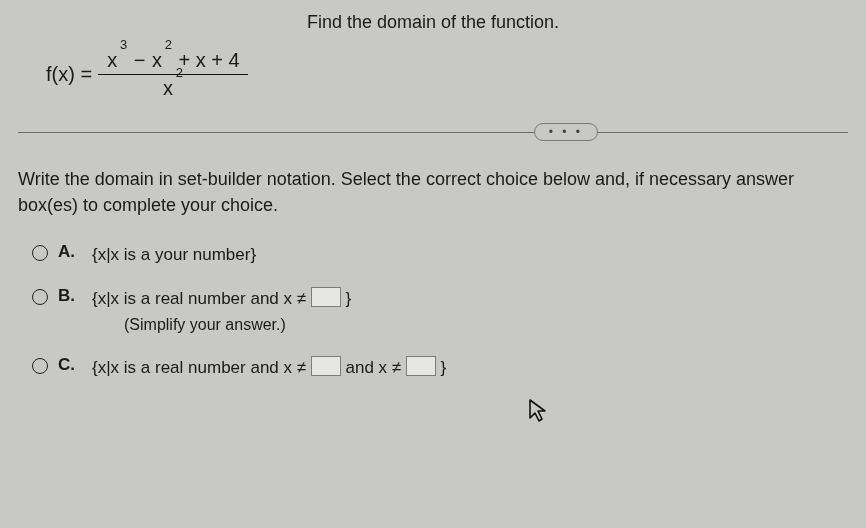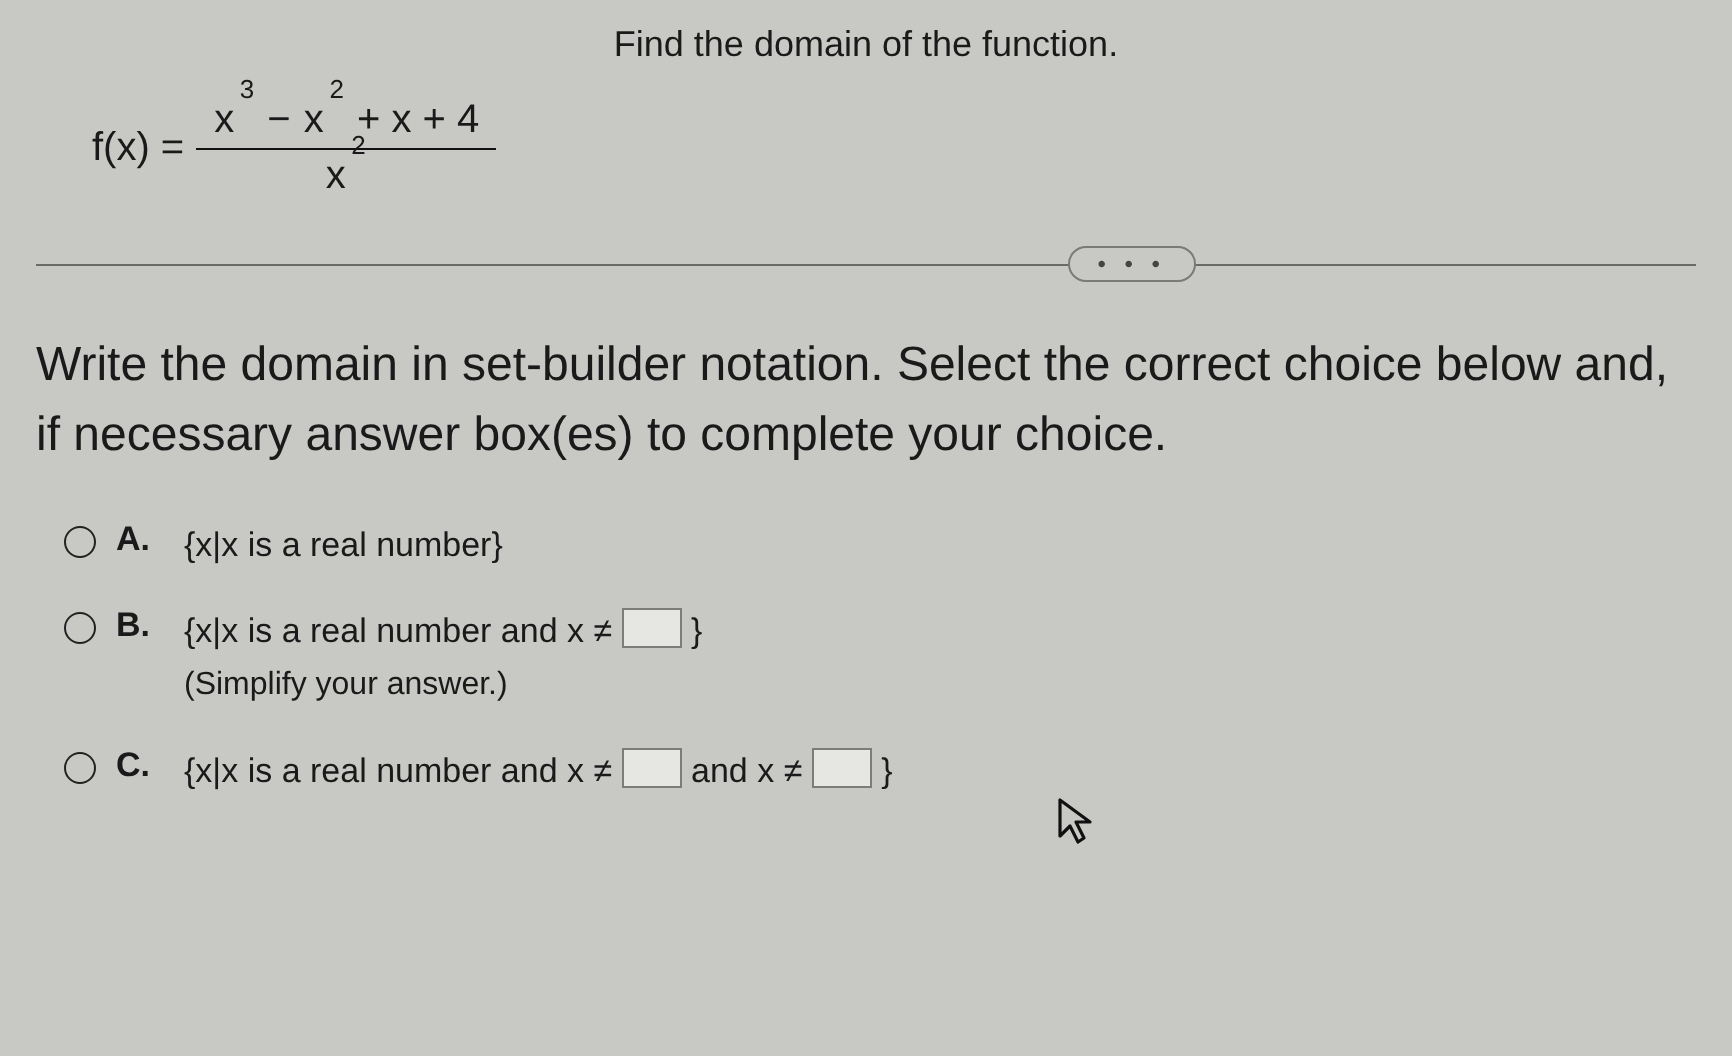"Write the domain in set-builder" .instruction { font-size: 24px -> 18px }
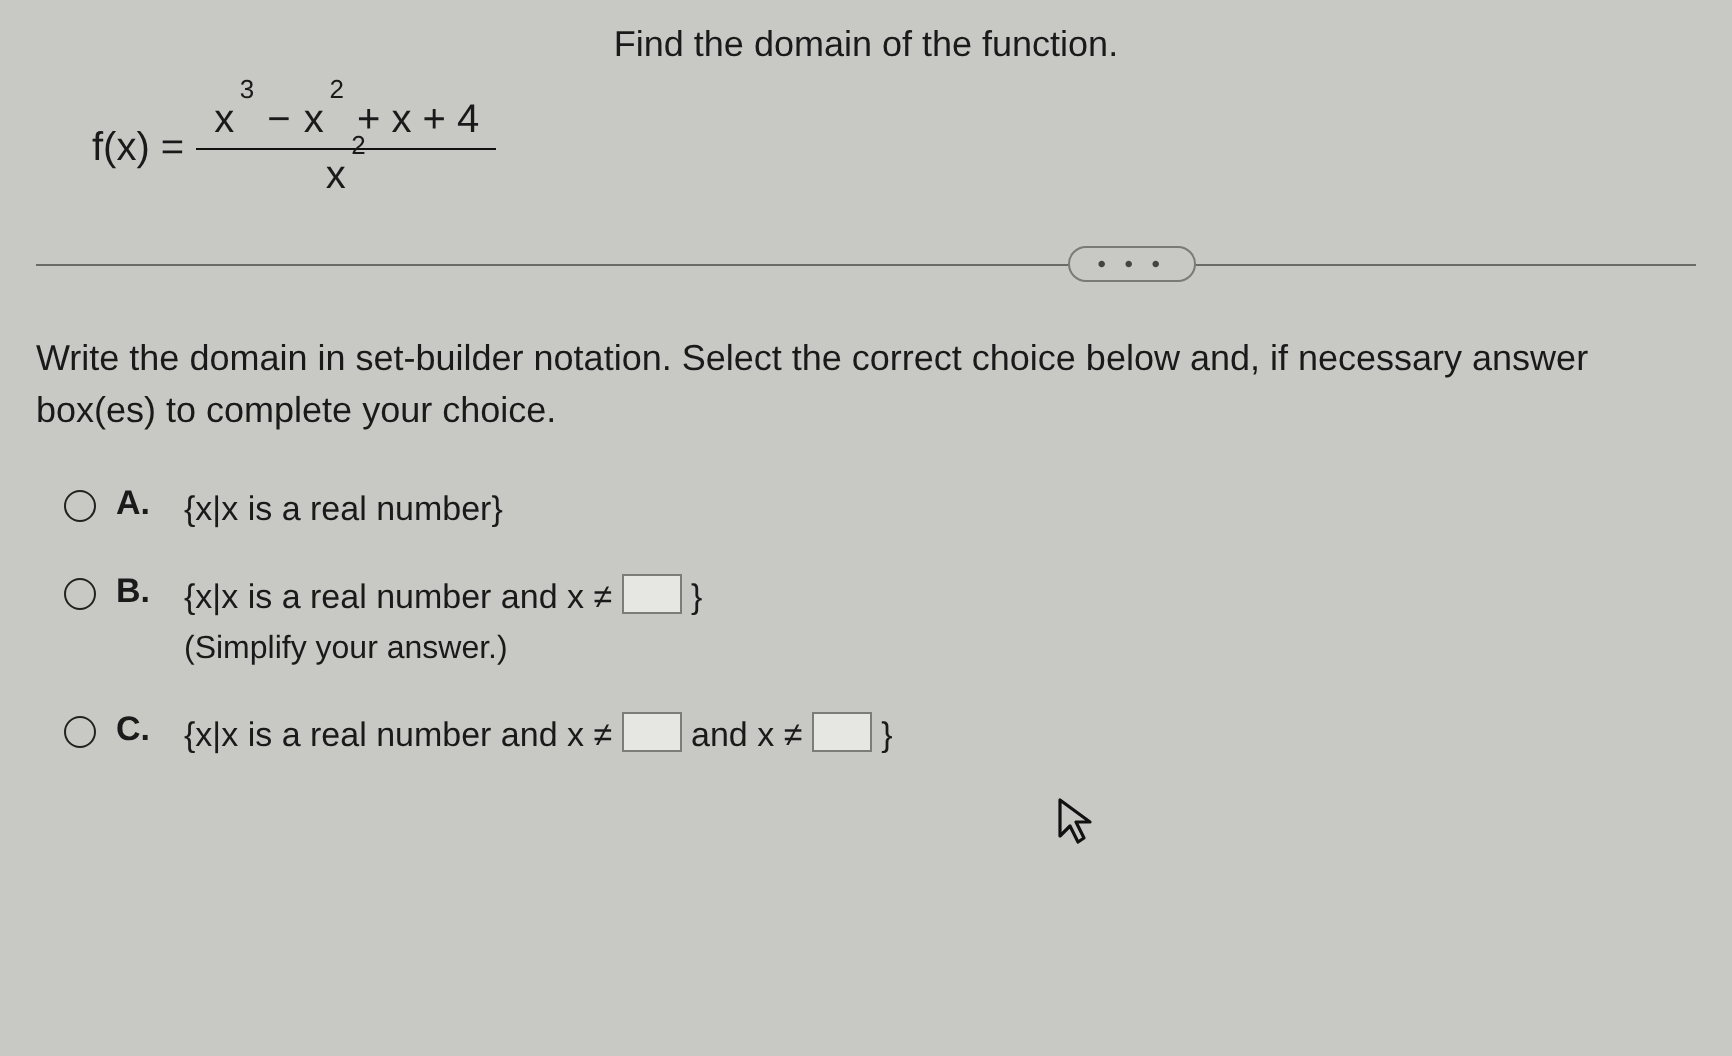"{x|x is a real number}" div.choice-body { text: real -> your }
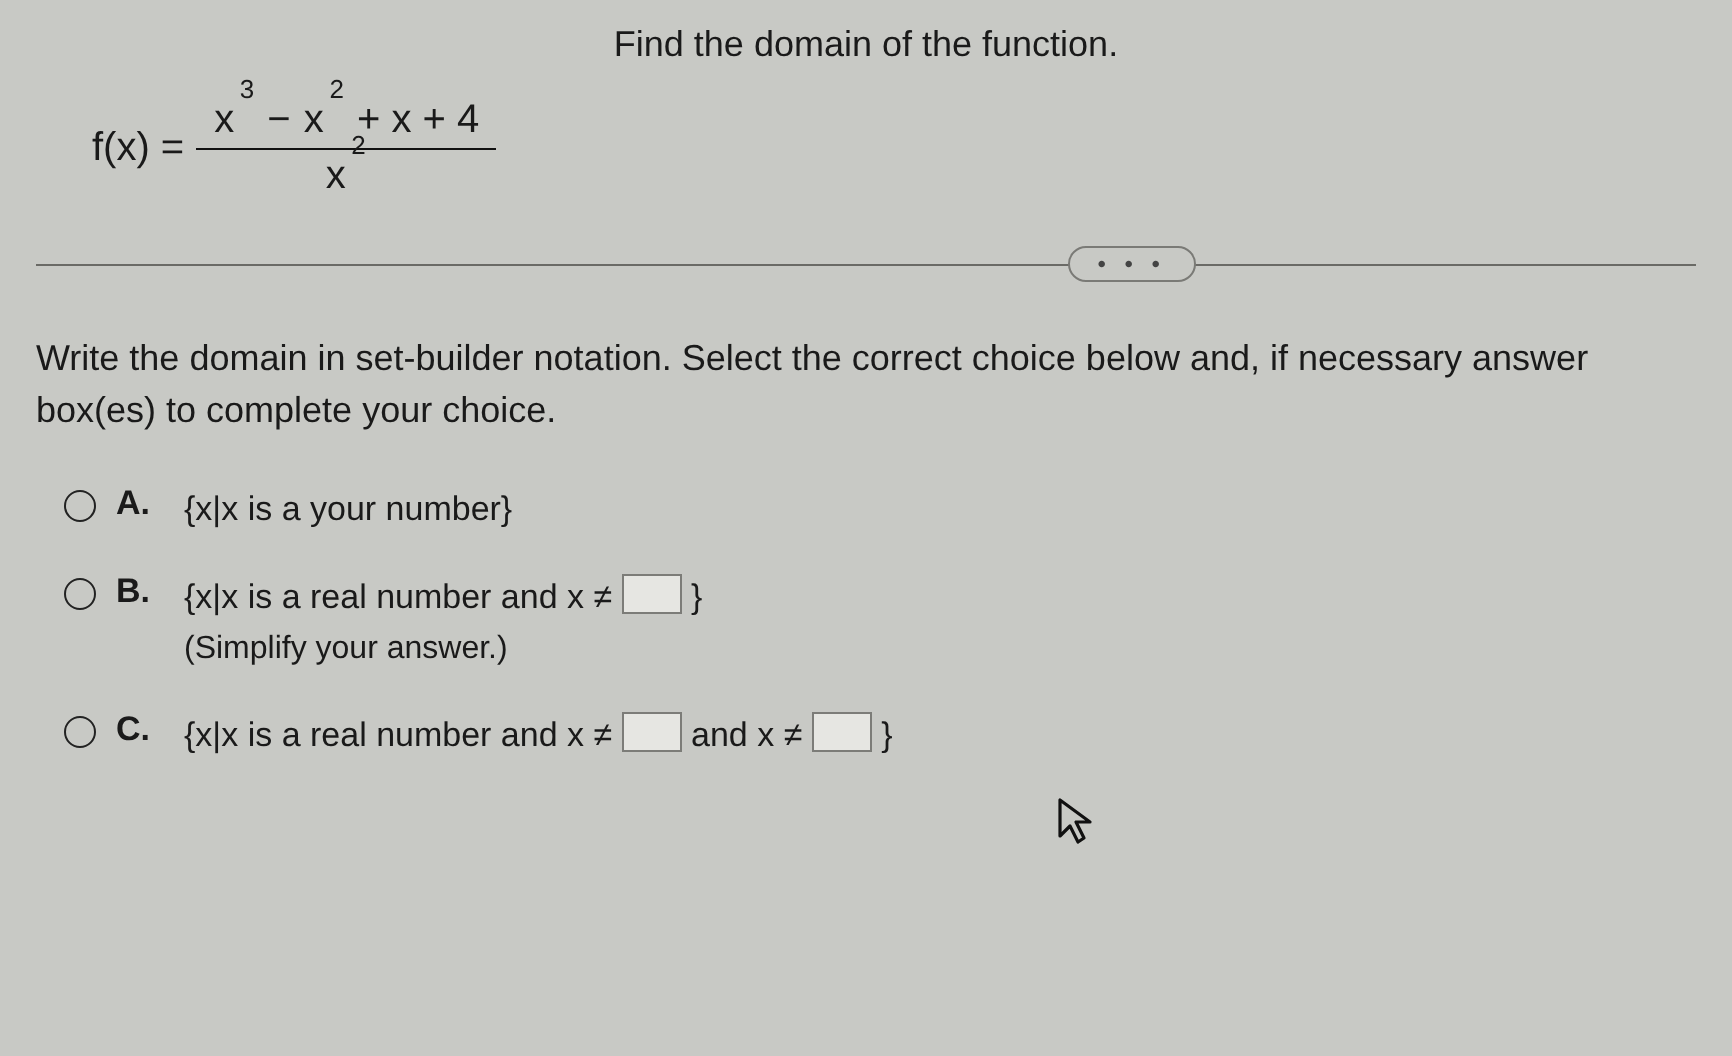"(Simplify your answer.)" .hint { margin-left: none -> 32px }
